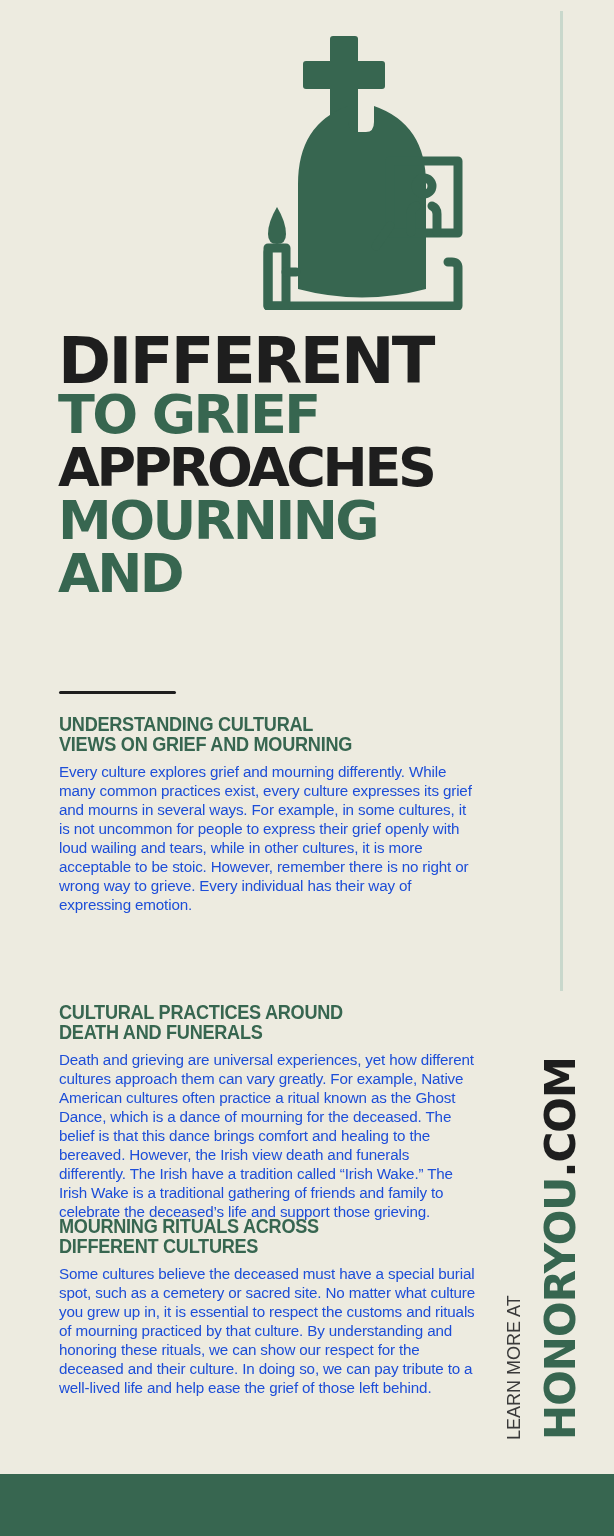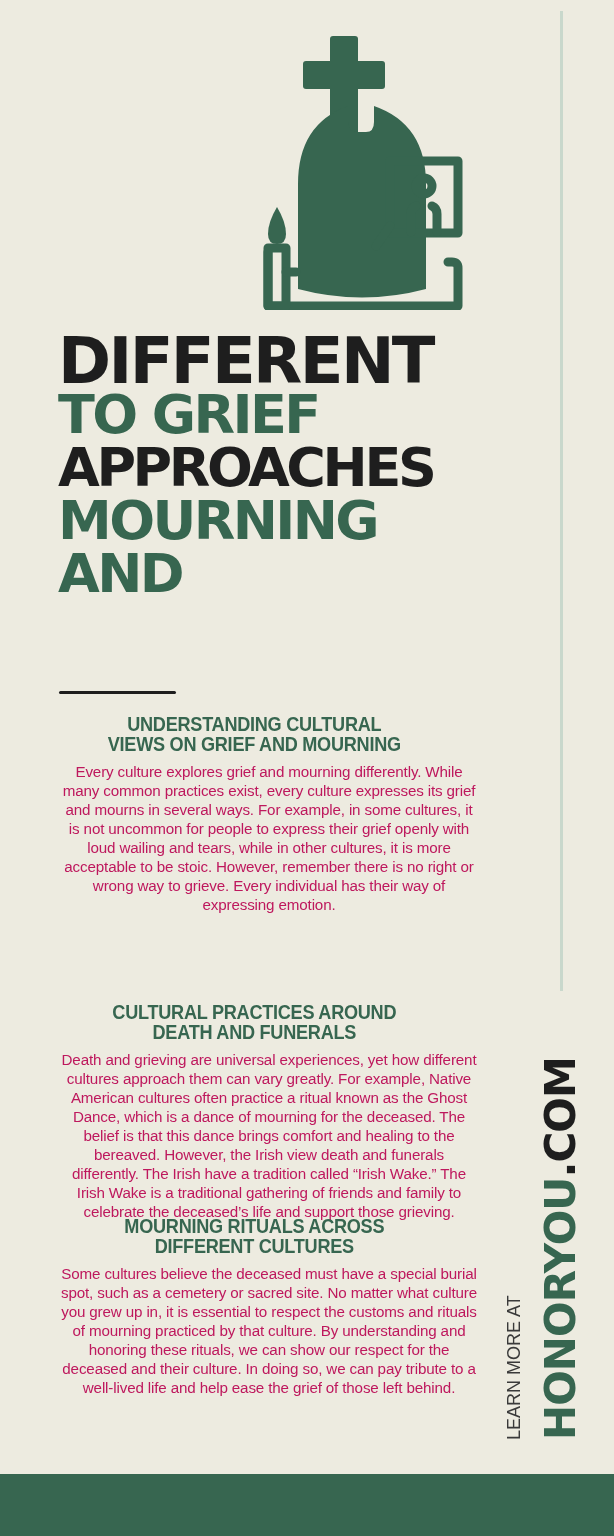"UNDERSTANDING CULTURAL" .section { text-align: center -> none }
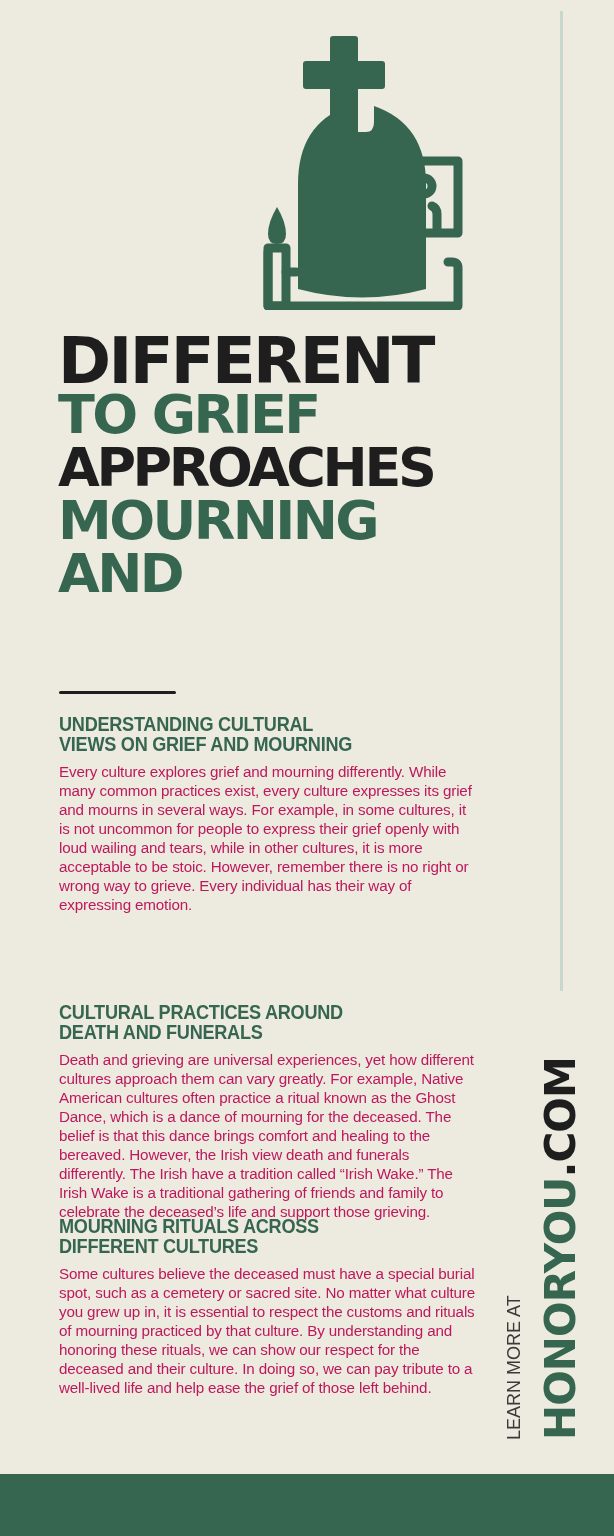"Every culture explores grief and" .section p { color: #be185d -> #1d4ed8 }
